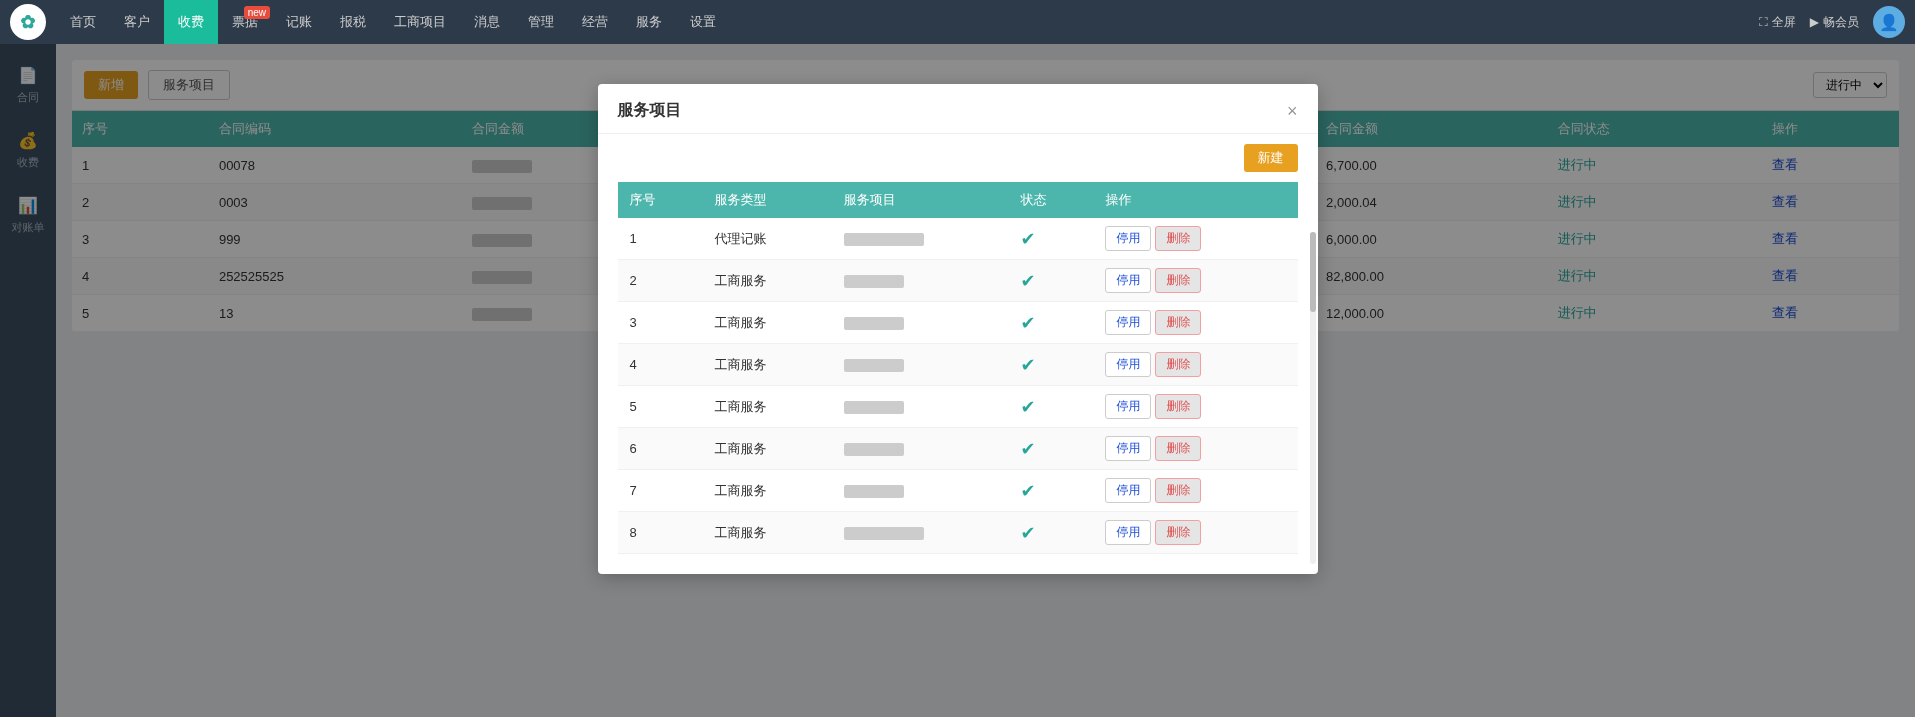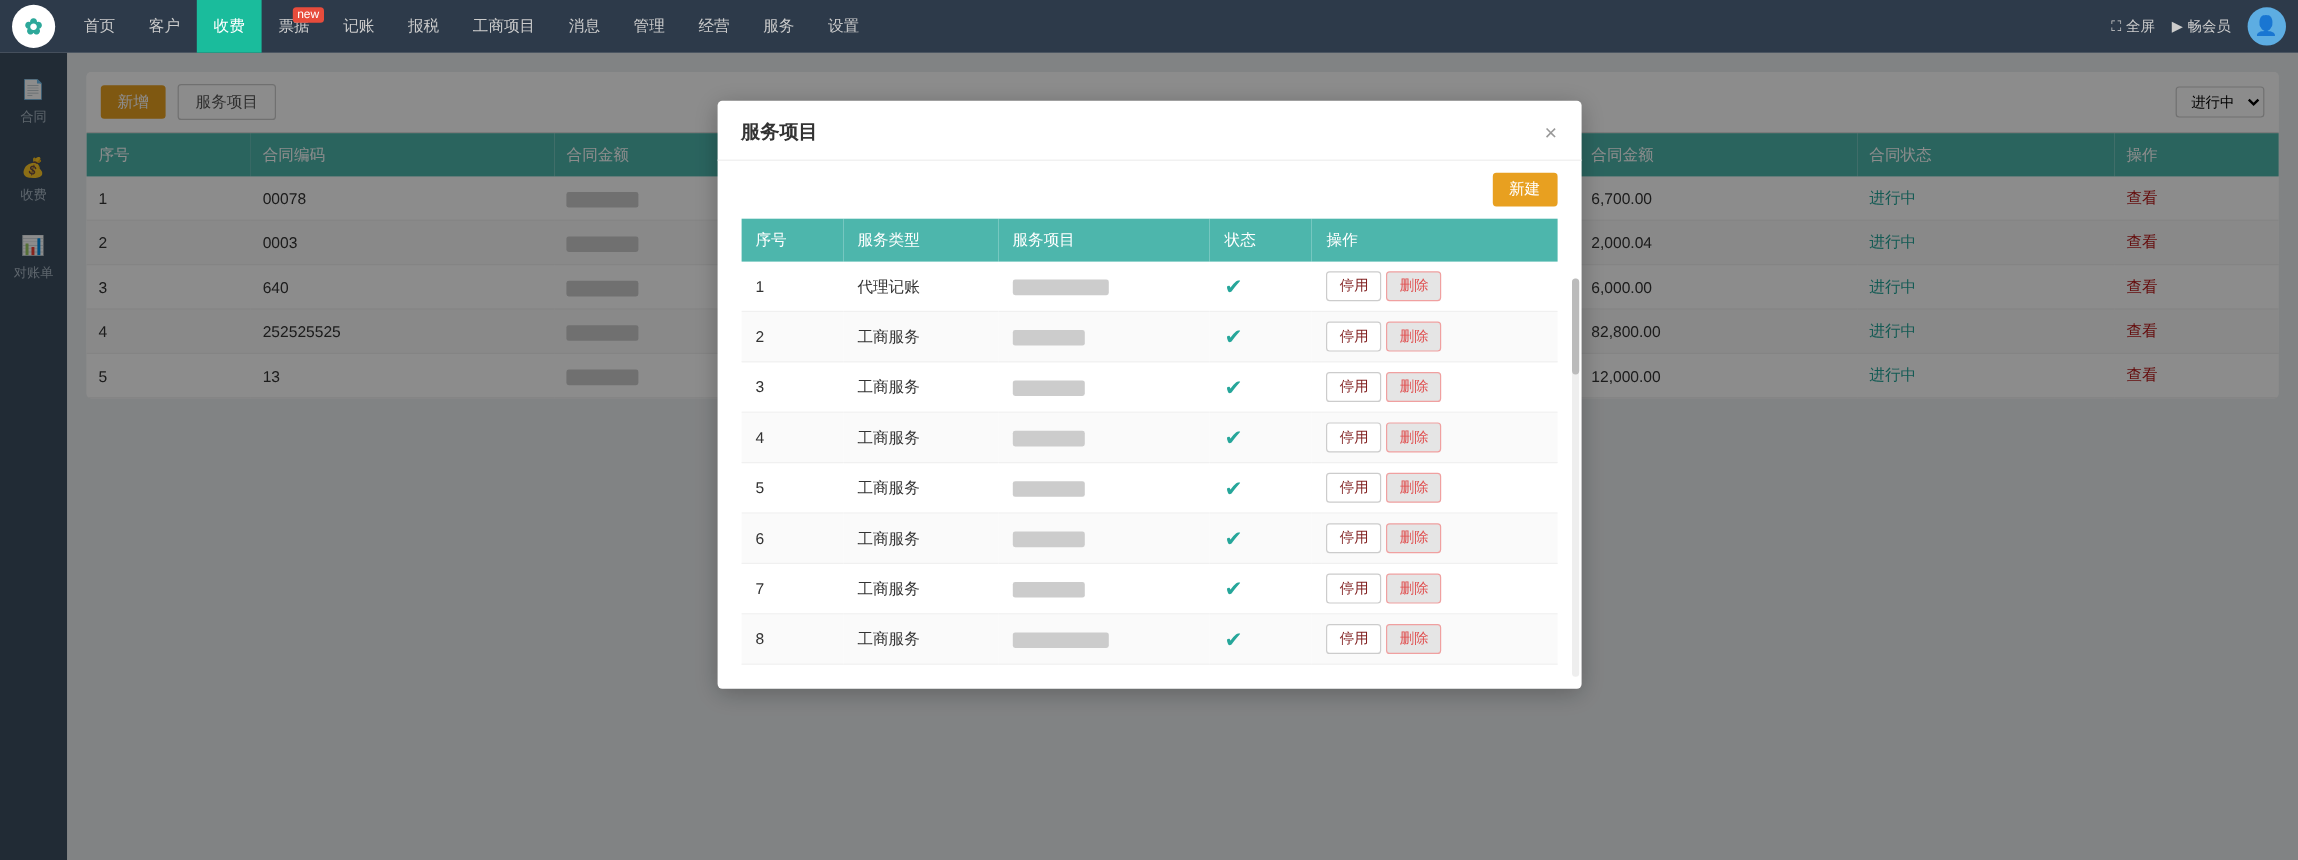"查看" .action-link { color: #b91c1c -> #1d4ed8 }
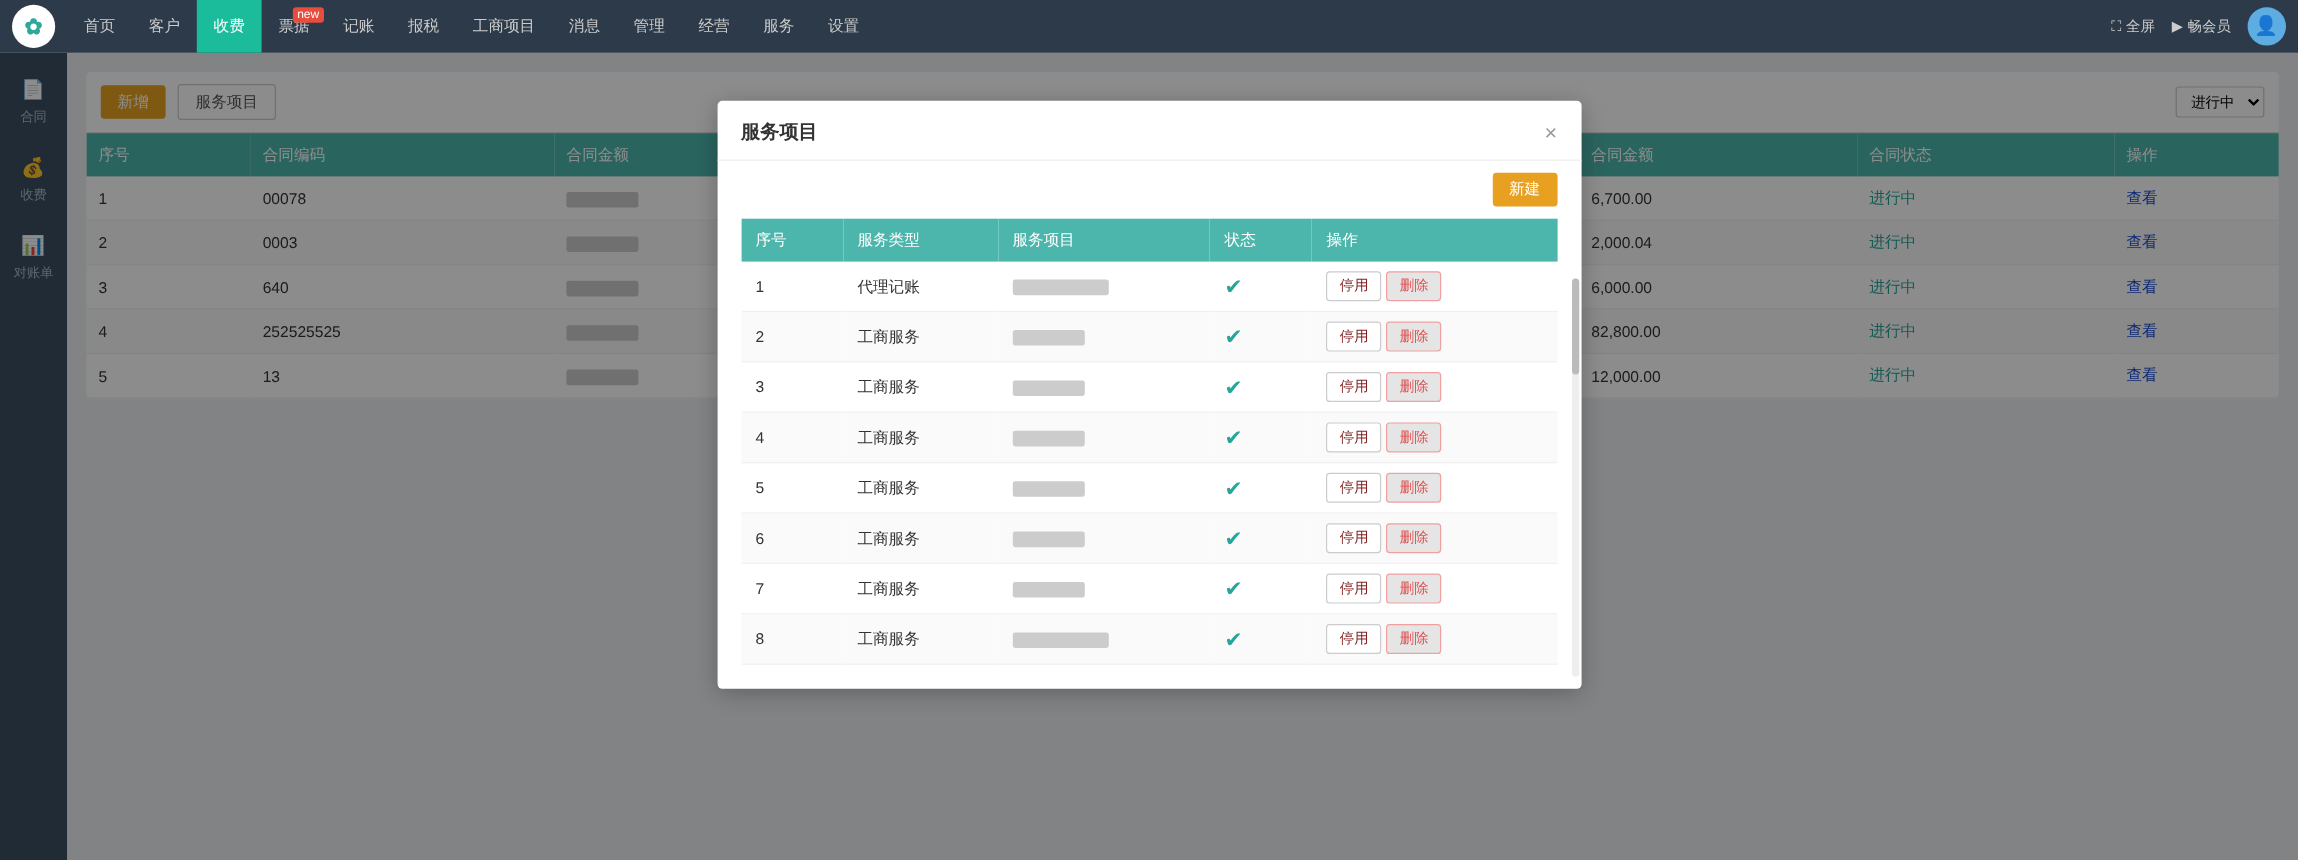"640" td { text: 640 -> 999 }
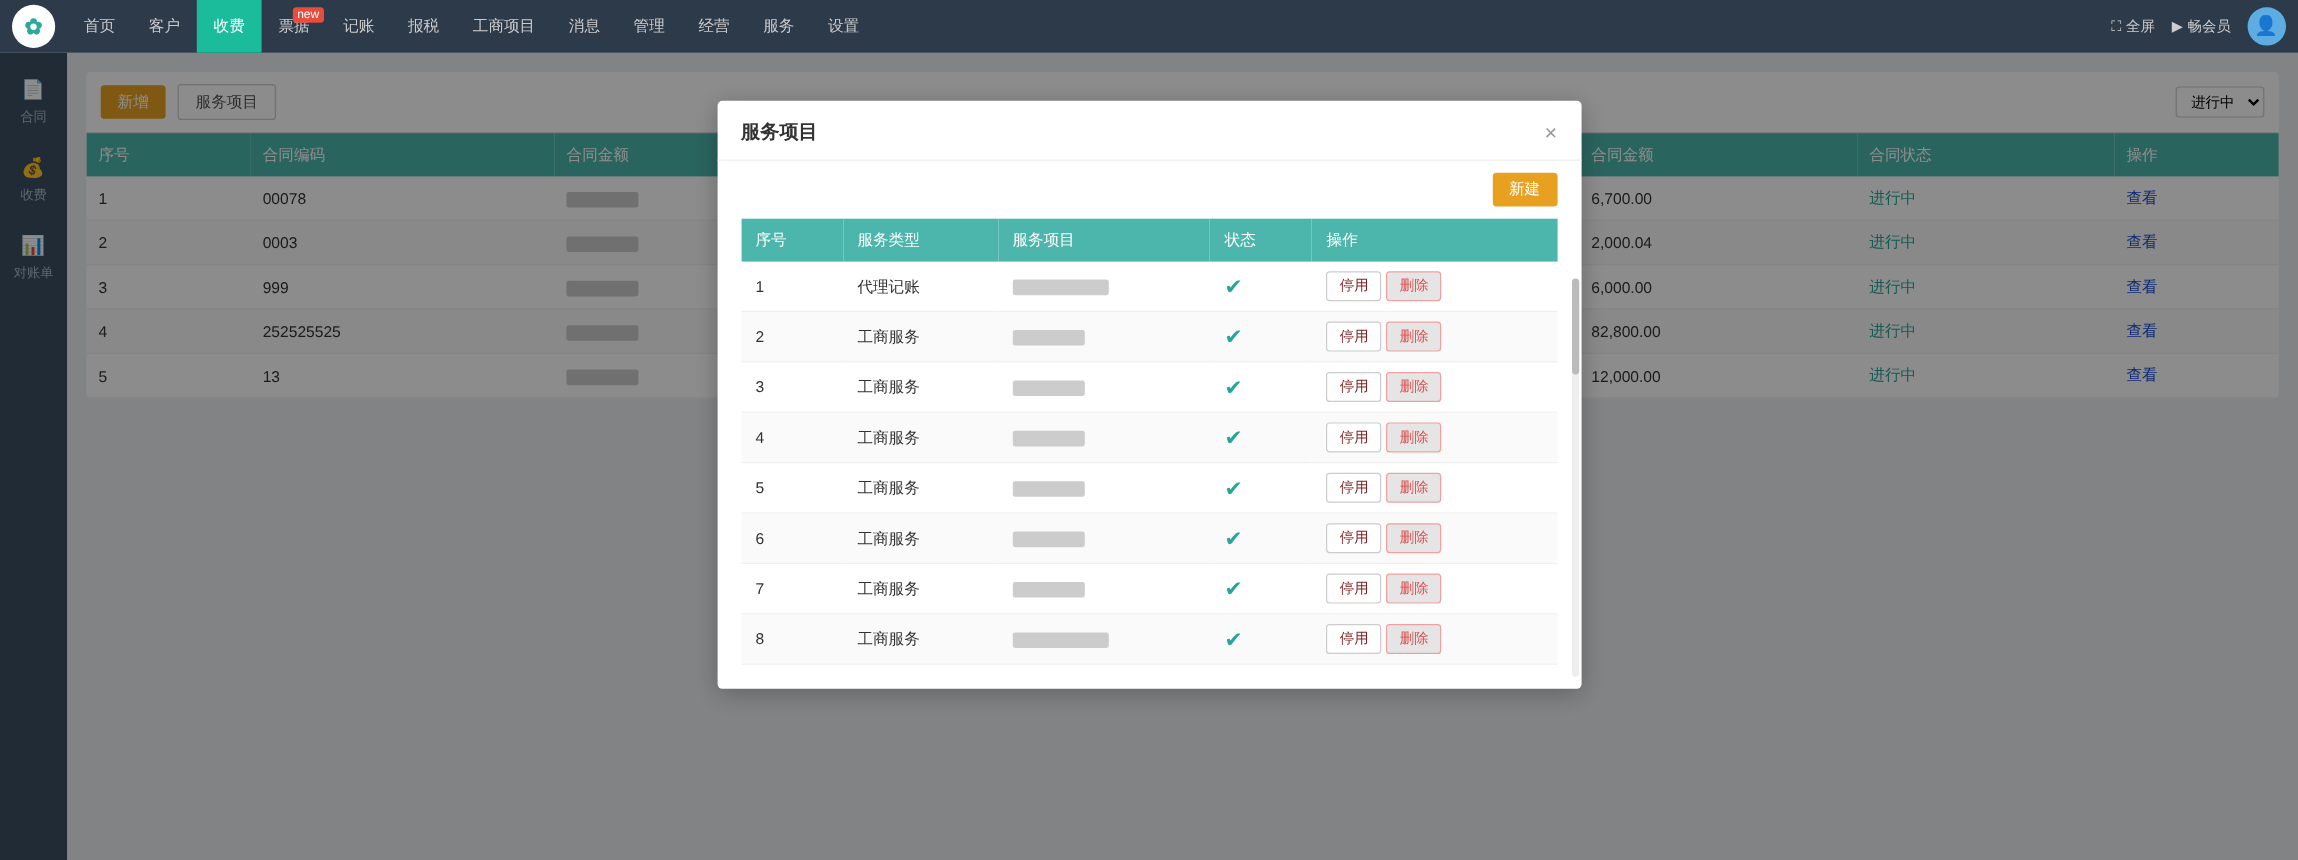"停用" .btn-stop { color: #7f1d1d -> #1d4ed8 }
